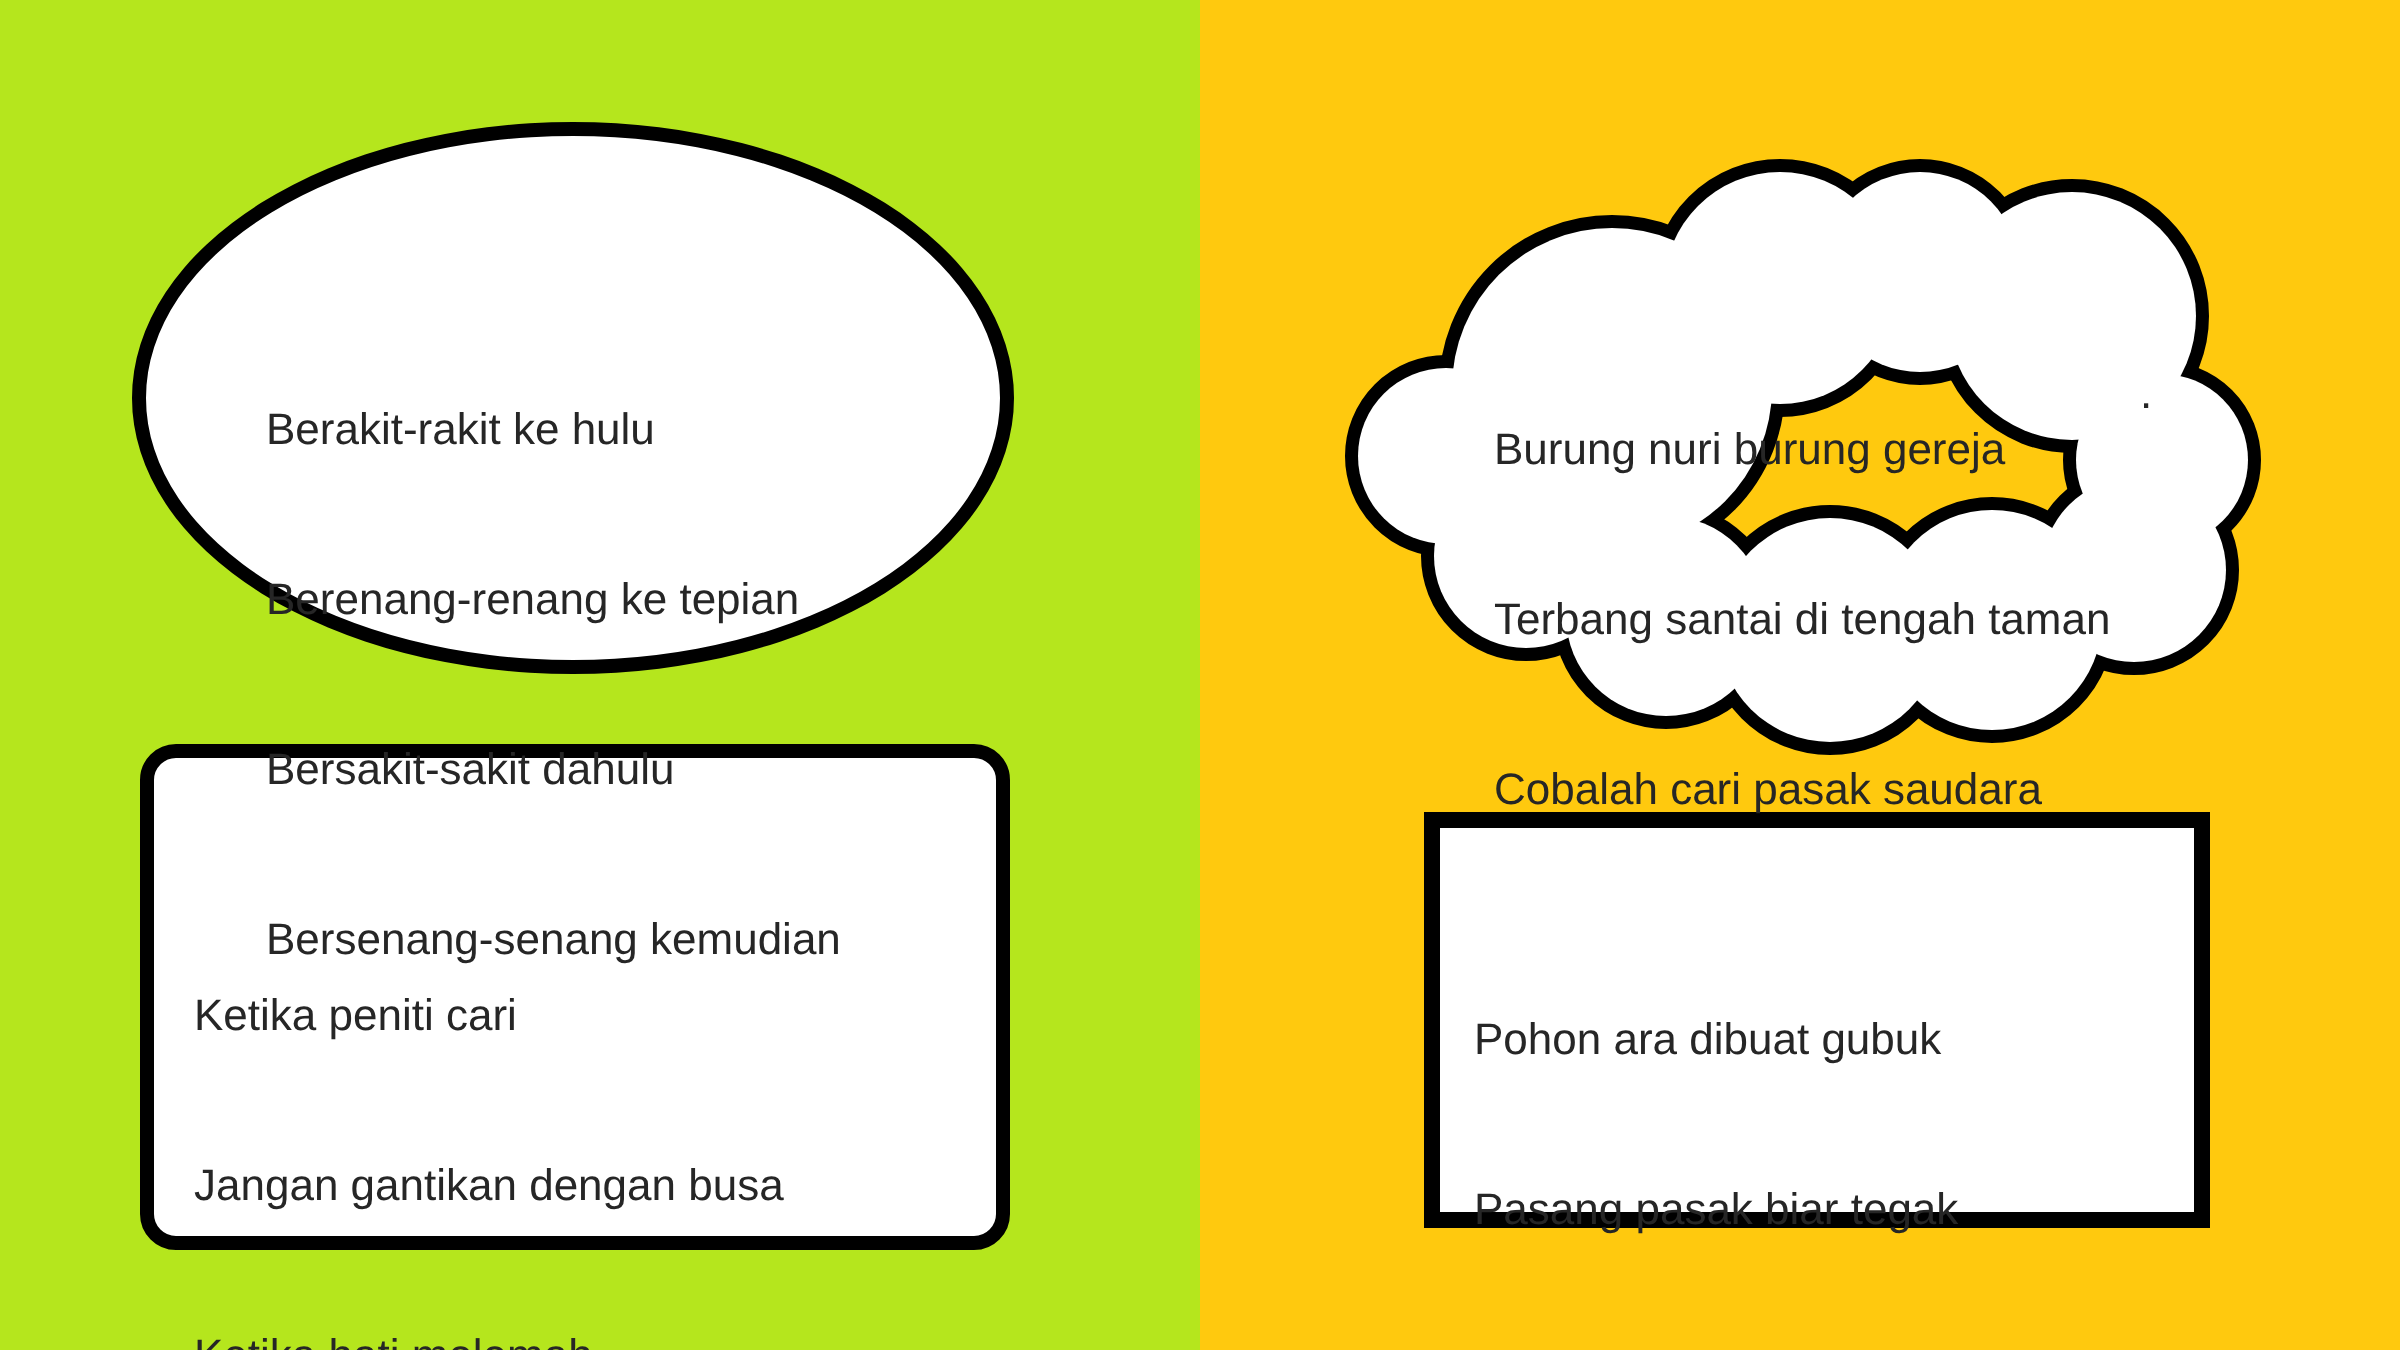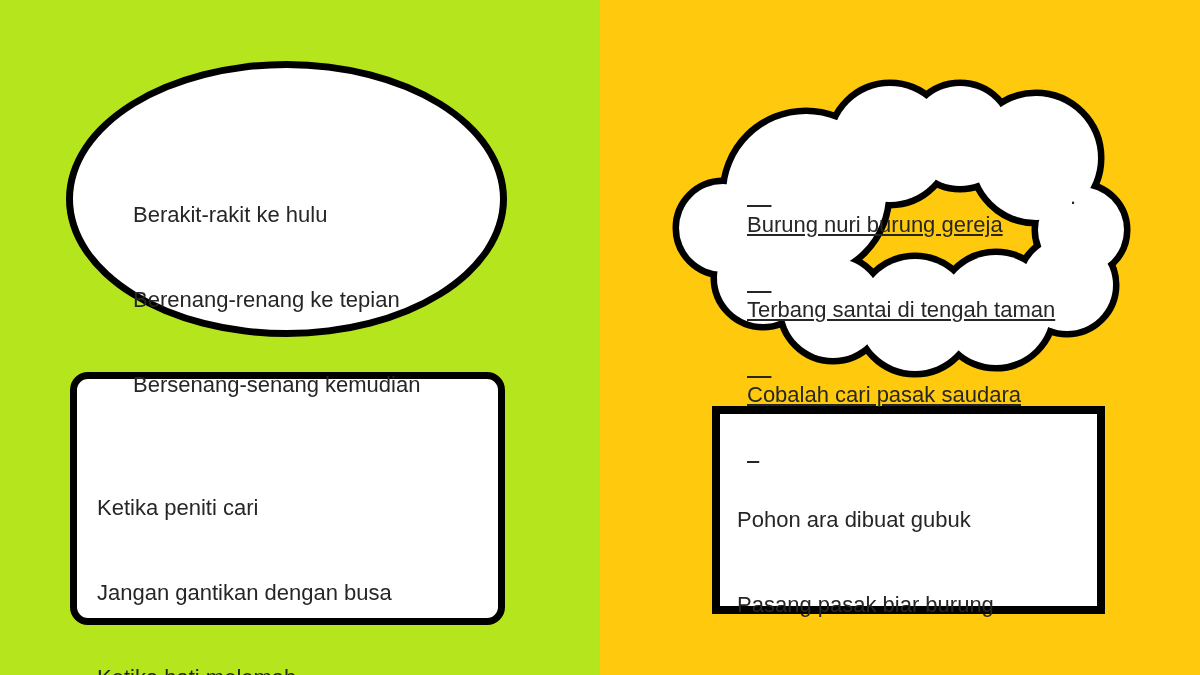"Burung nuri burung gereja" .pantun-cloud { text-decoration: underline -> none }
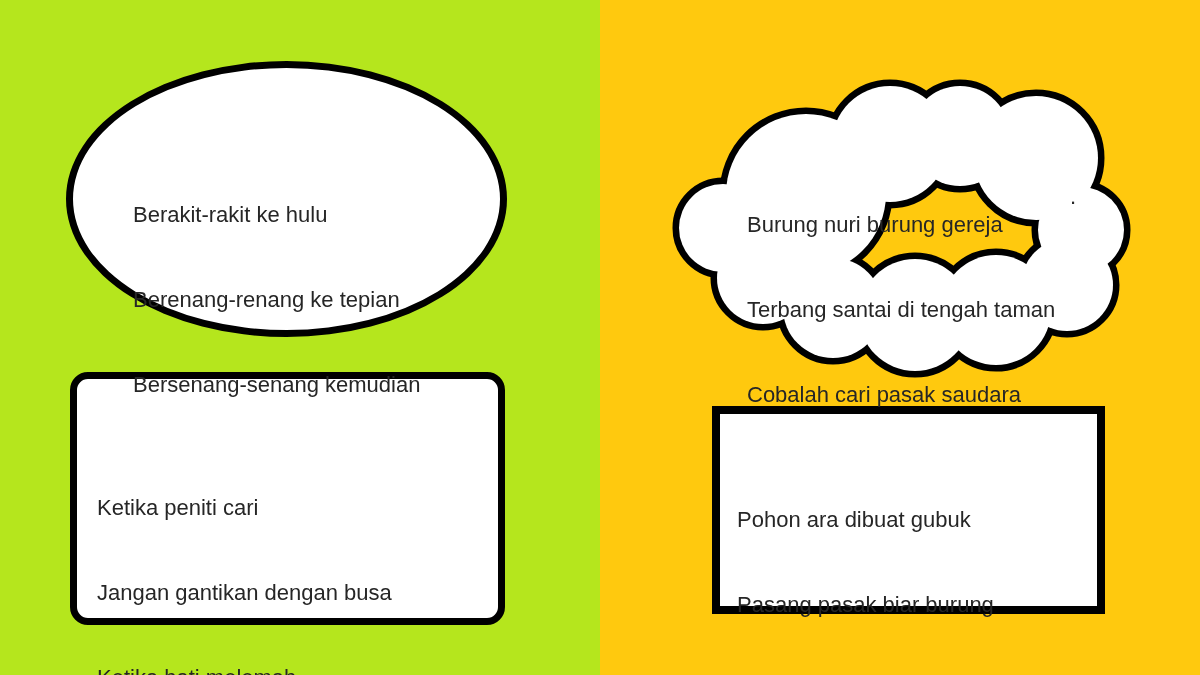"Bersakit-sakit dahulu" div { html: none -> <div>Bersakit-sakit dahulu</div> }
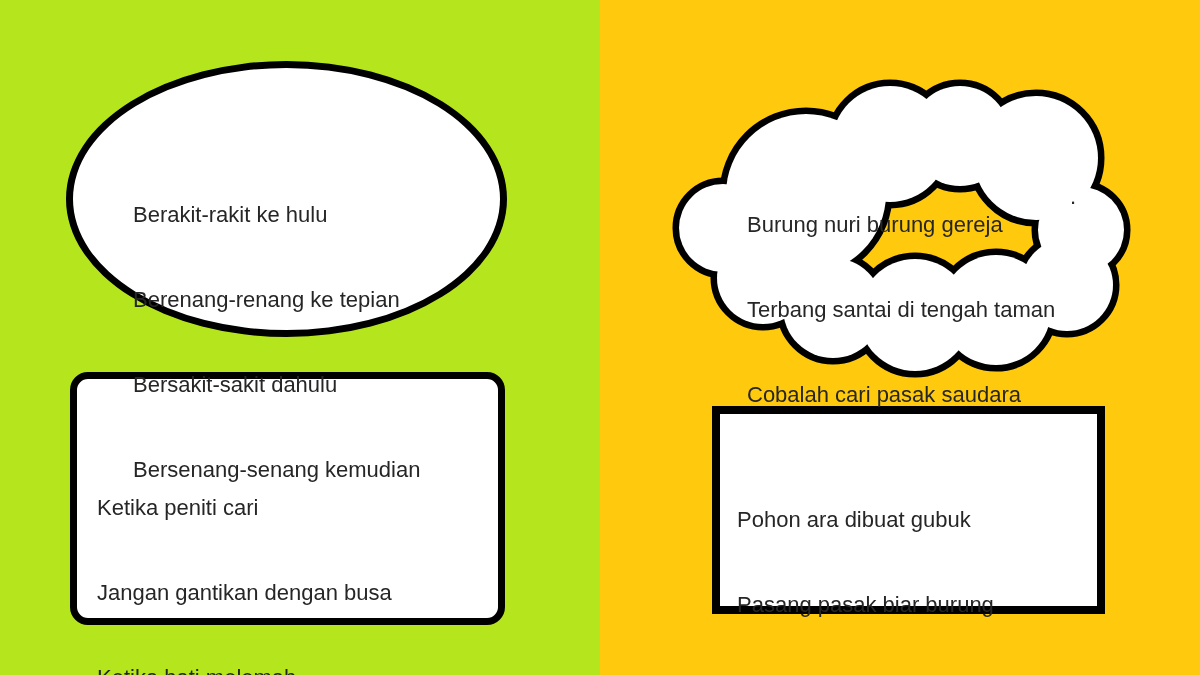"Pasang pasak biar burung" div { text: burung -> tegak }
